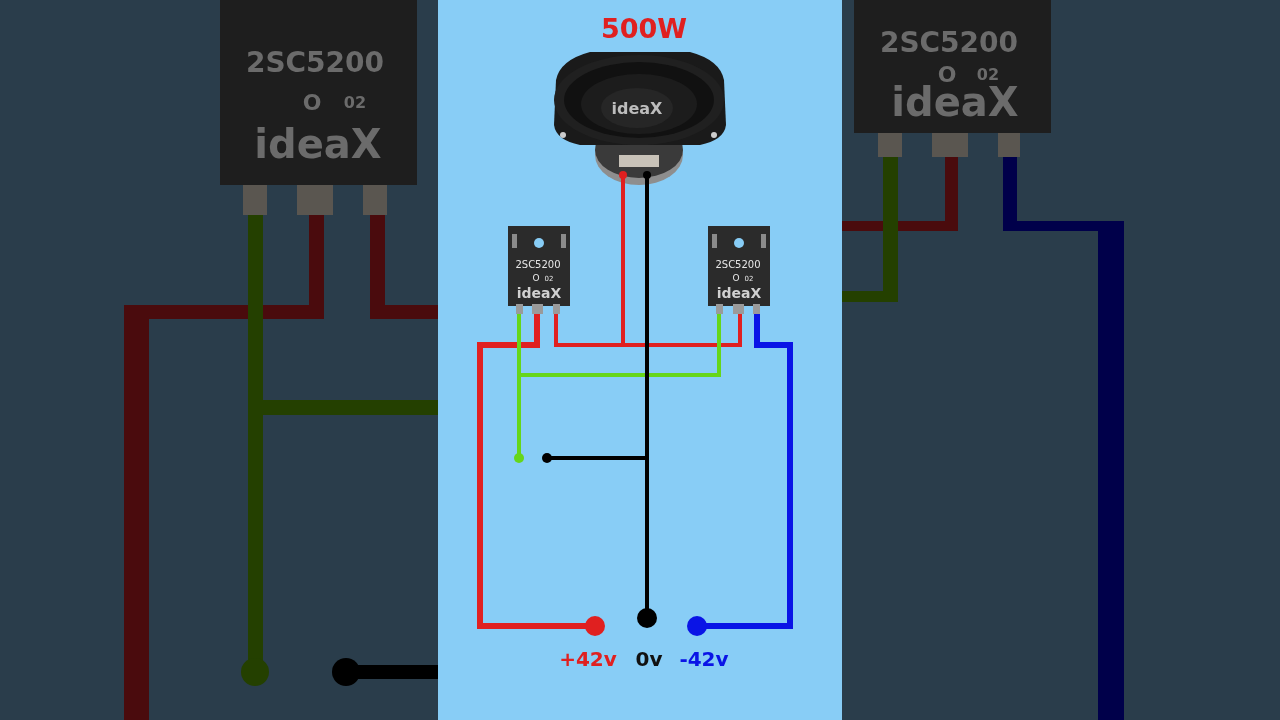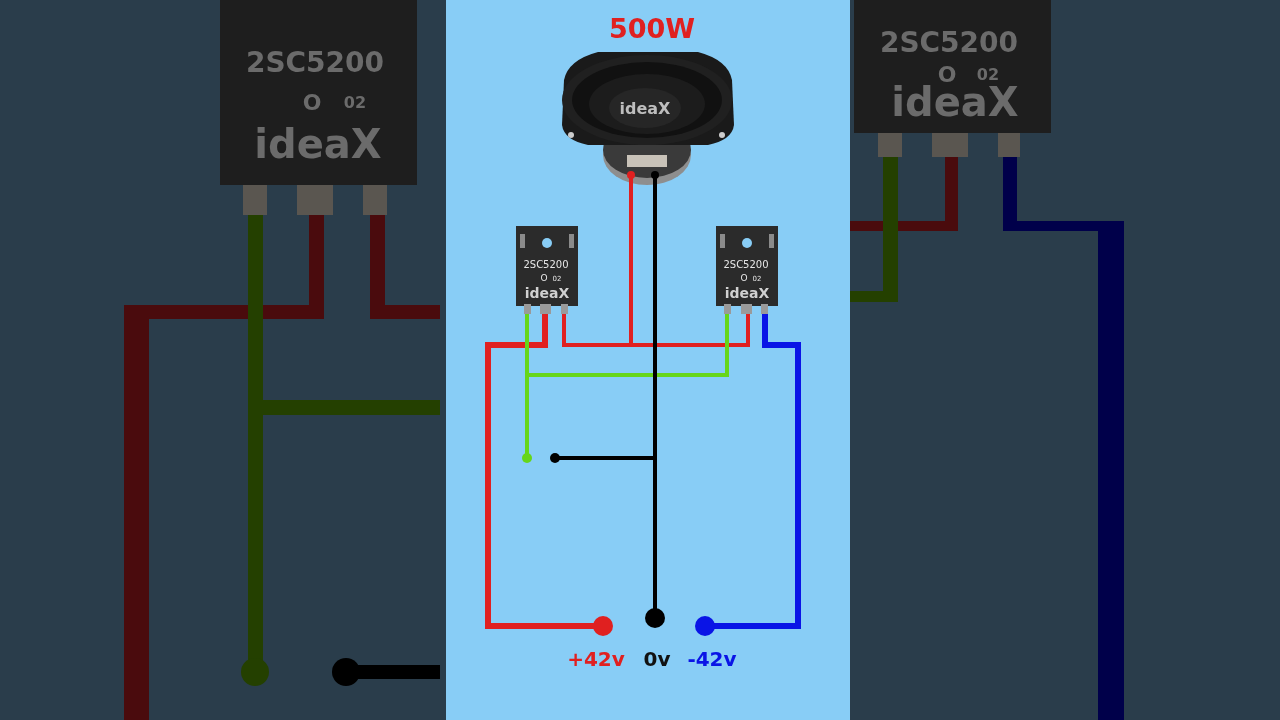"500W" .center { margin-left: 8px -> none }
